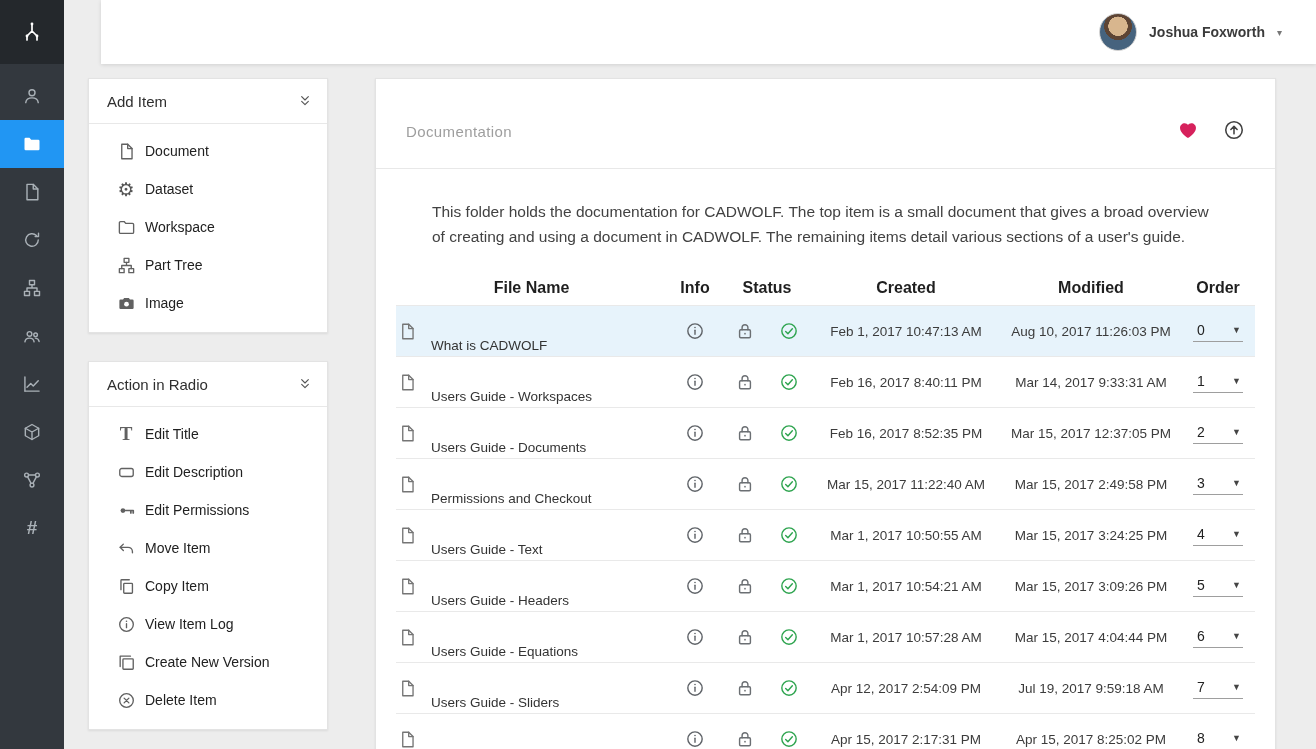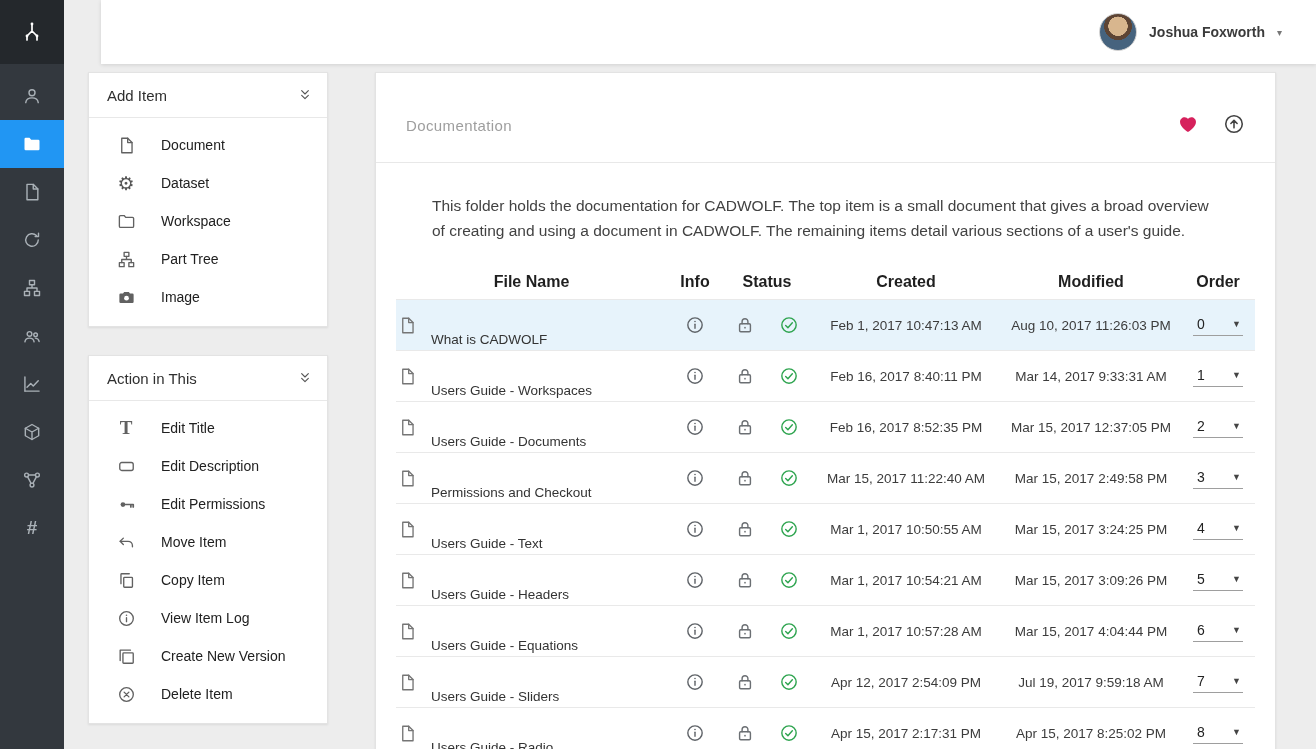"Add Item" .content { padding: 8px 40px 0 24px -> 14px 40px 0 24px }
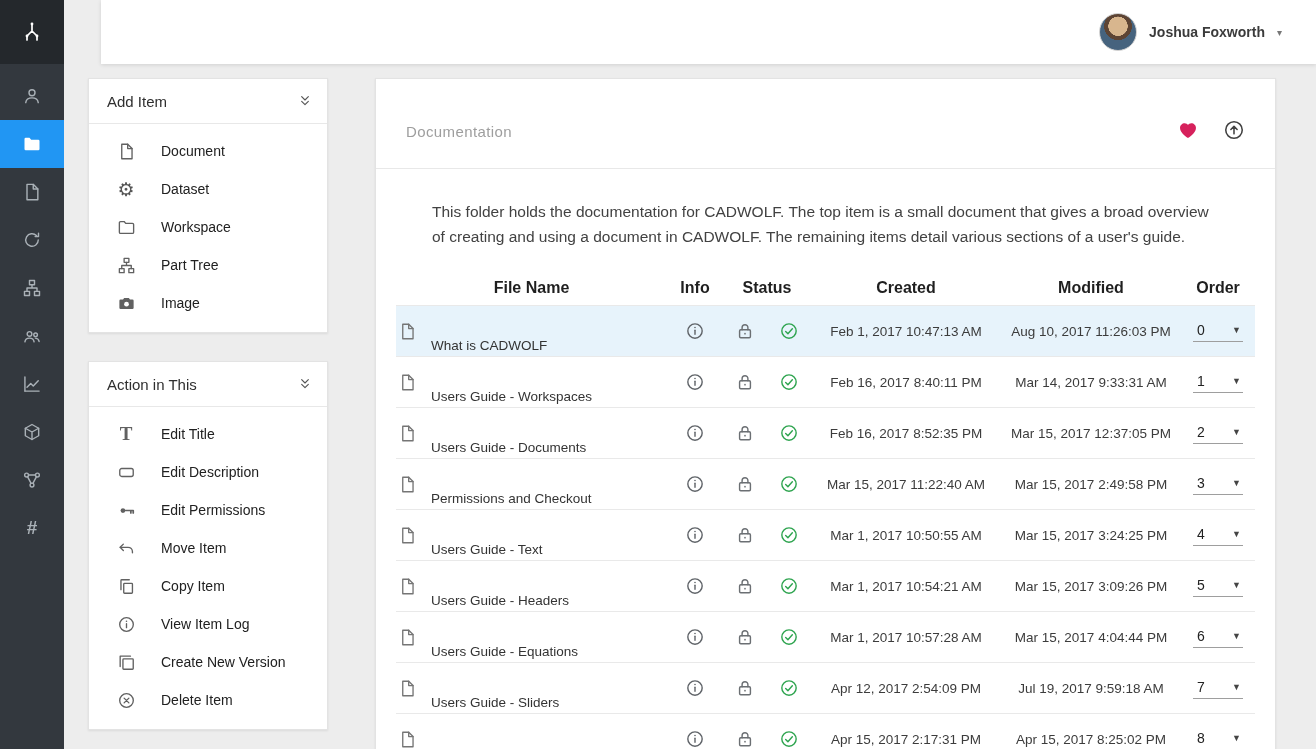"Document" .pitem { gap: 24px -> 8px }
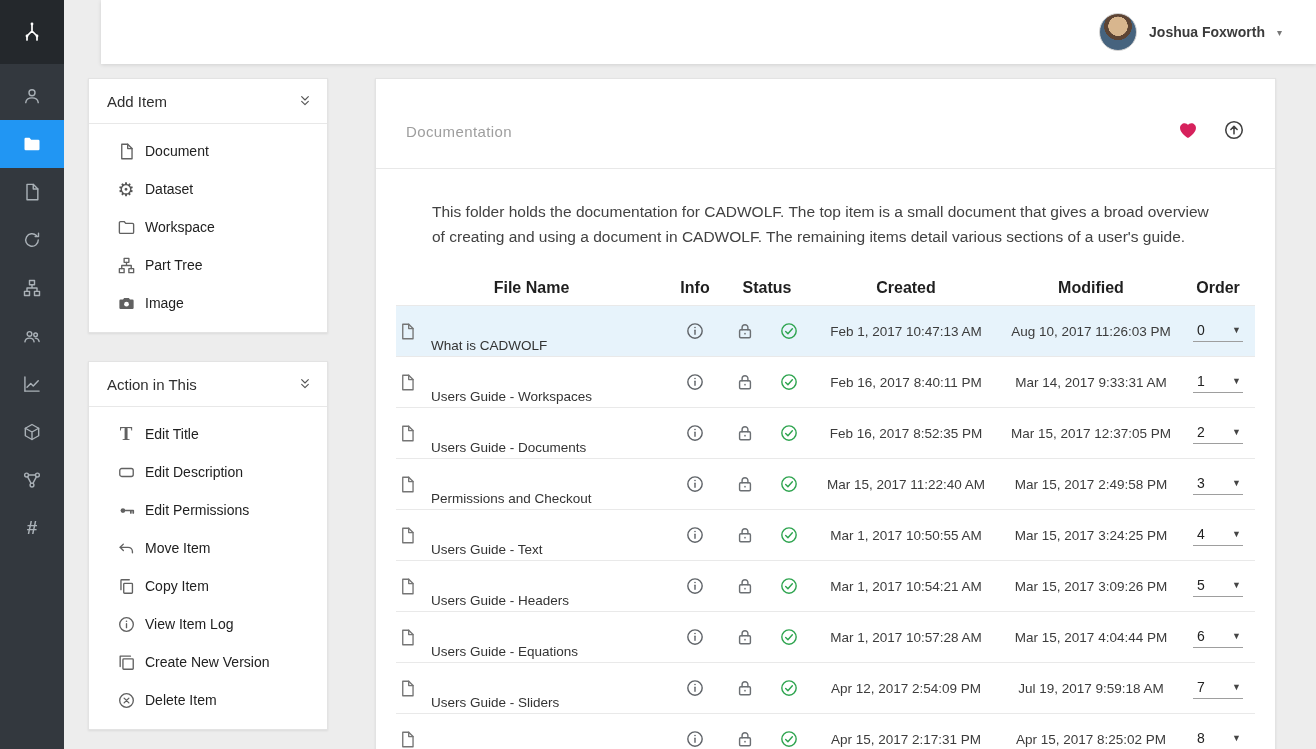"Action in This" span.panel-title { text: This -> Radio }
